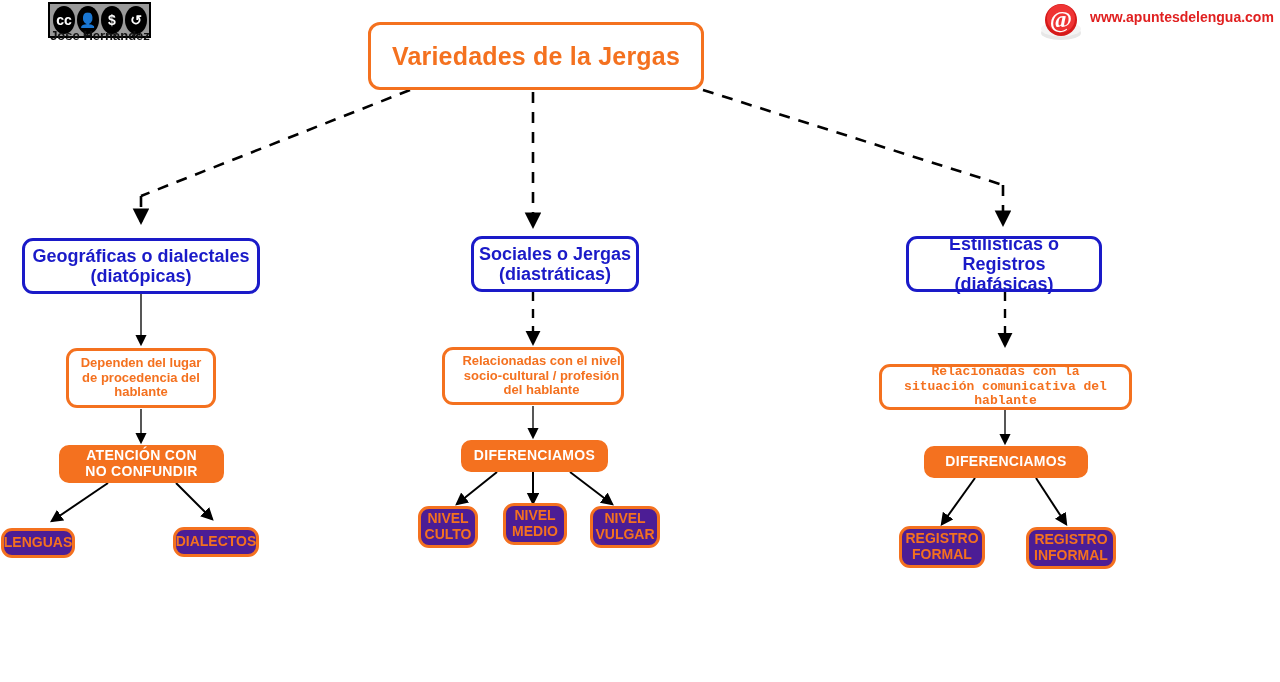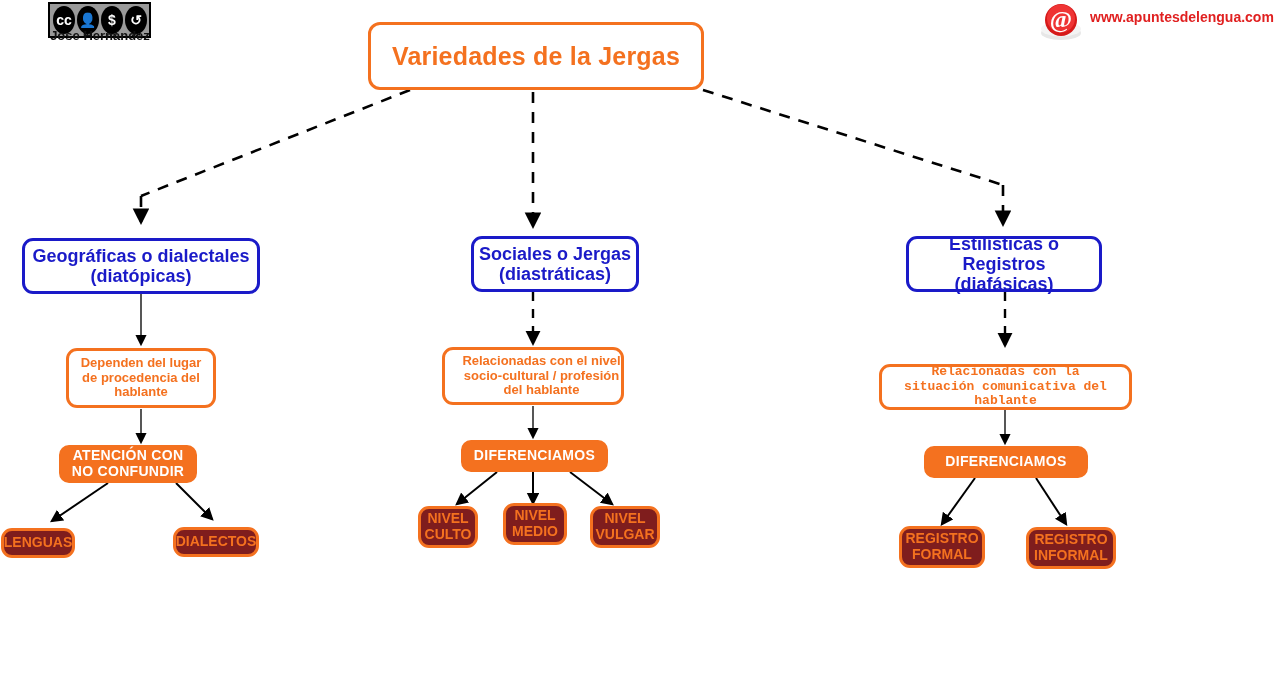"ATENCIÓN CON" div.node { width: 138px -> 165px }
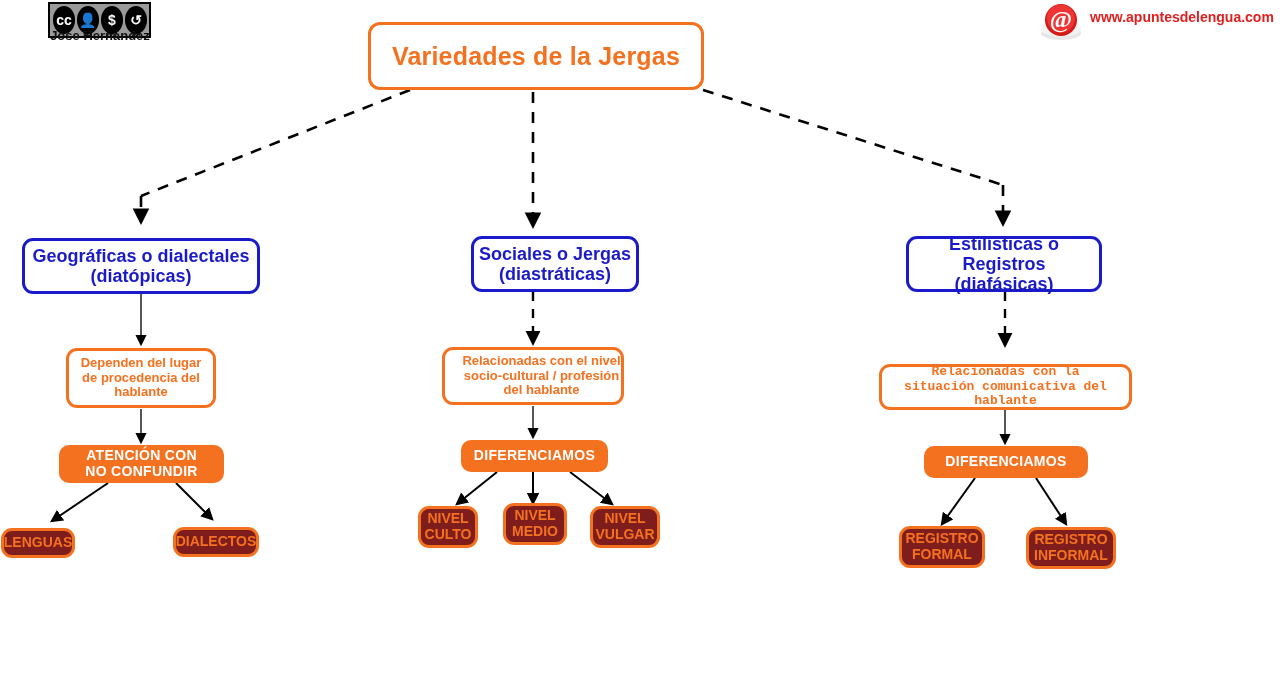"NIVEL" .leaf-box { background: #7f1d1d -> #4c1d95 }
